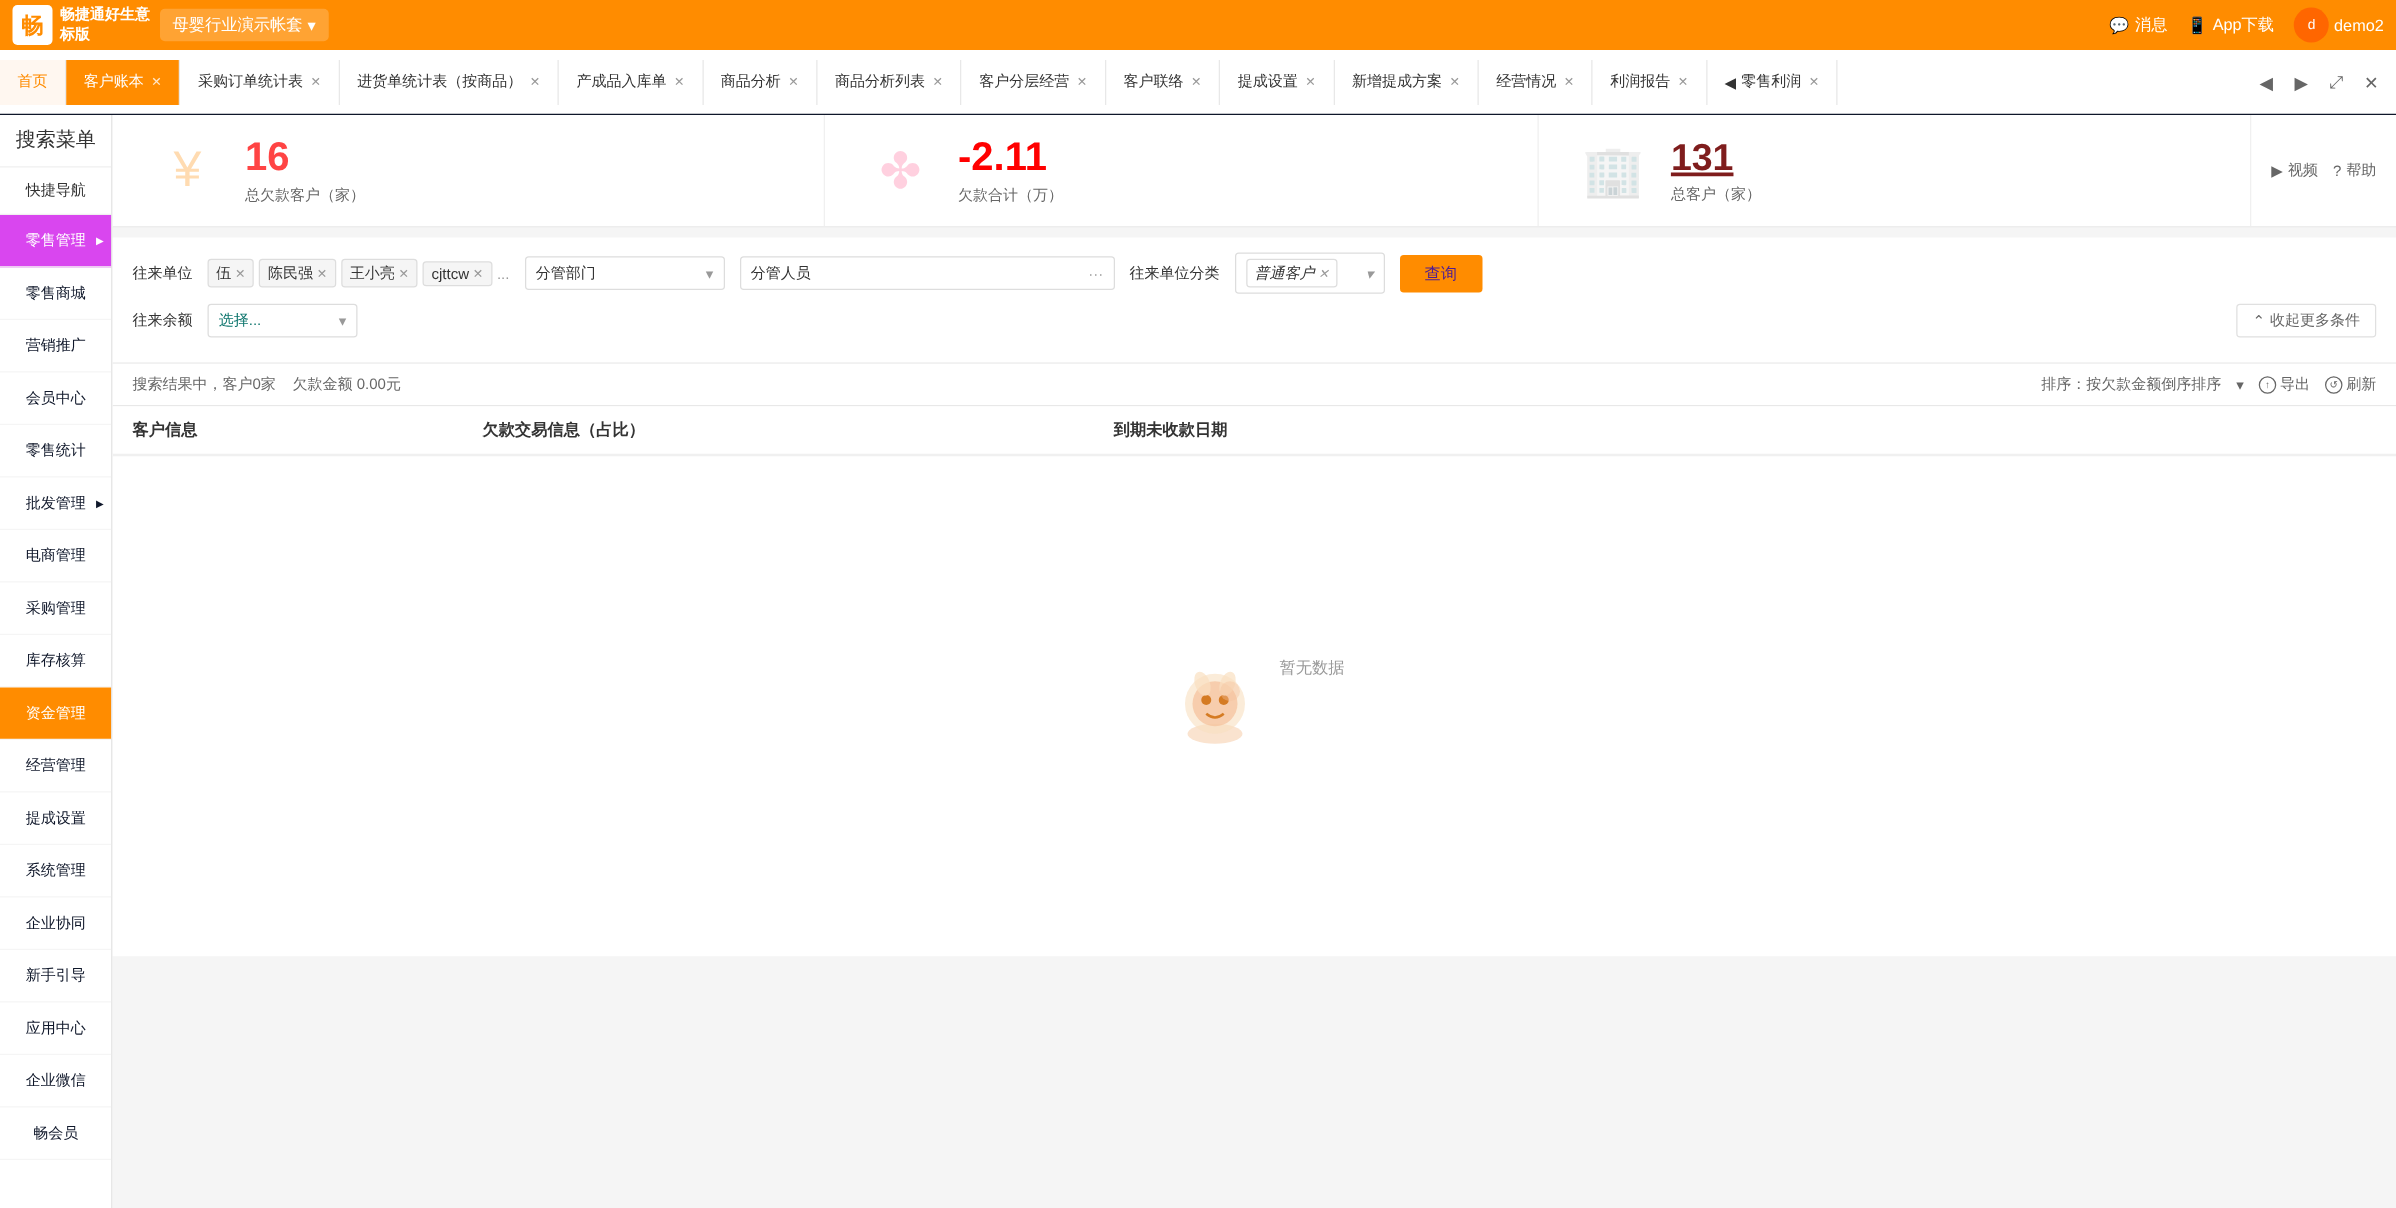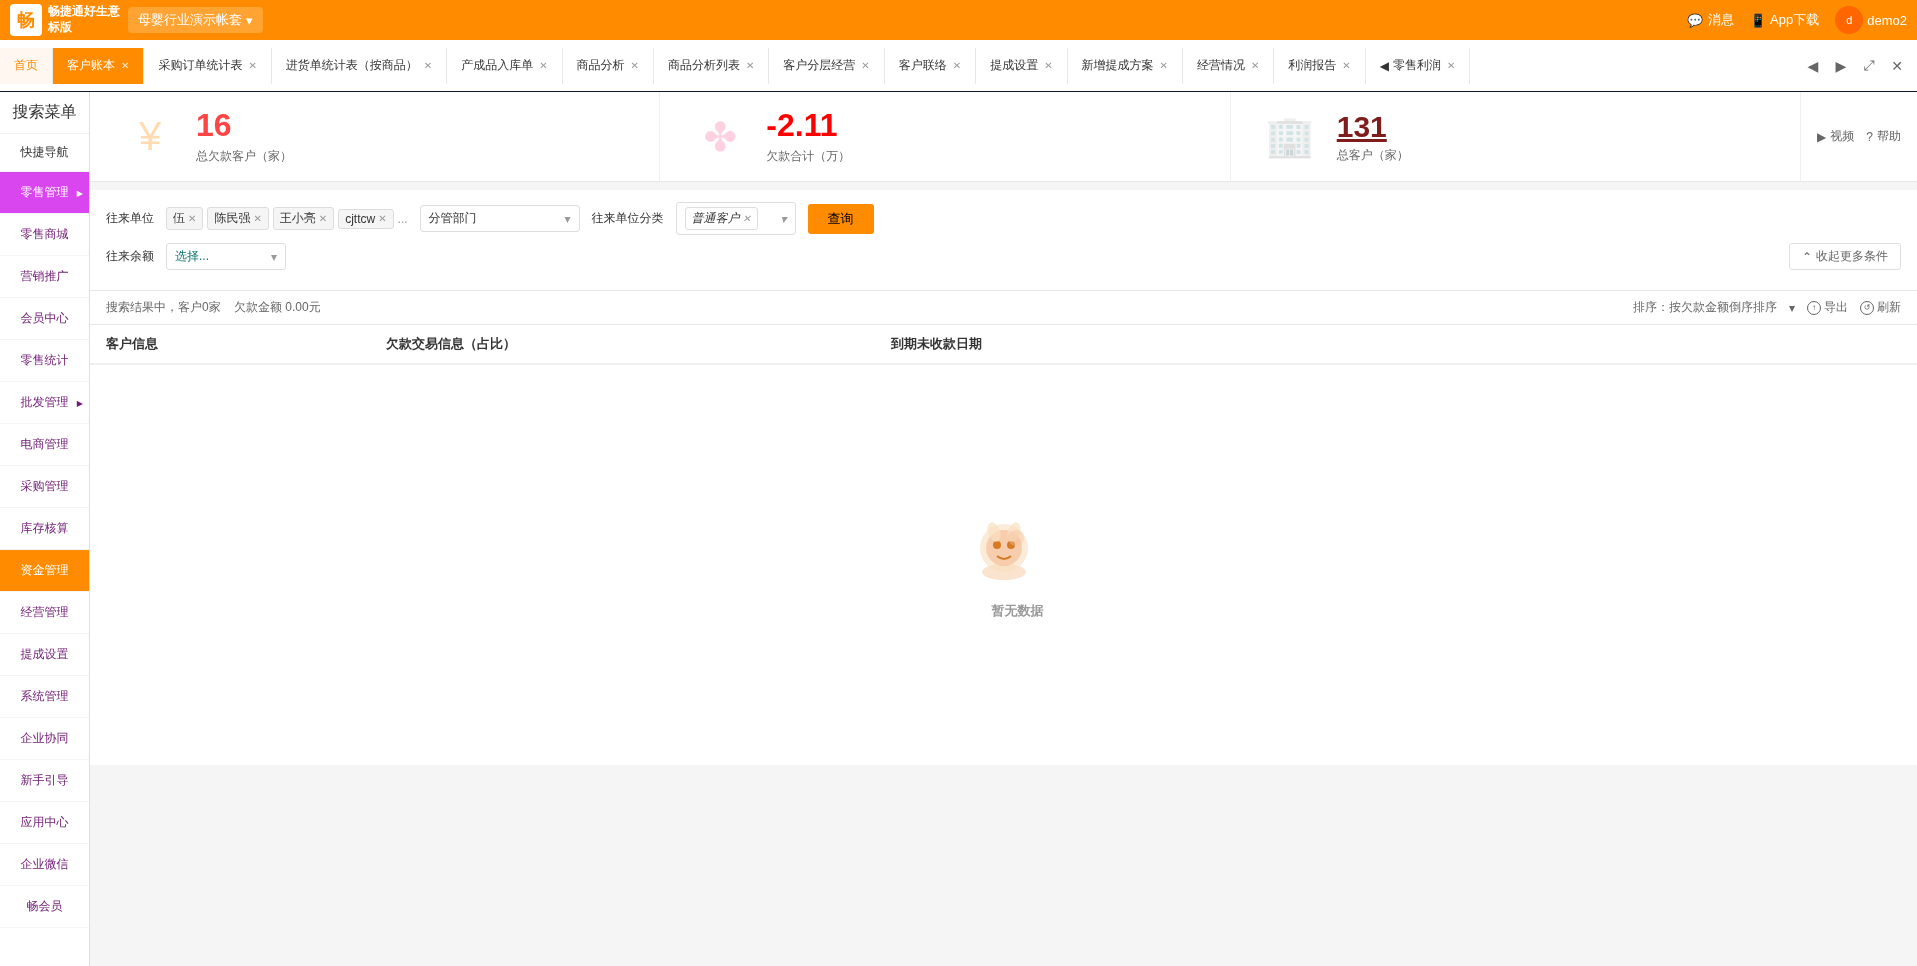"分管人员" div.filter-input-wide { html: none -> <div> <span>分管人员</span> <span>···</span> </div> }
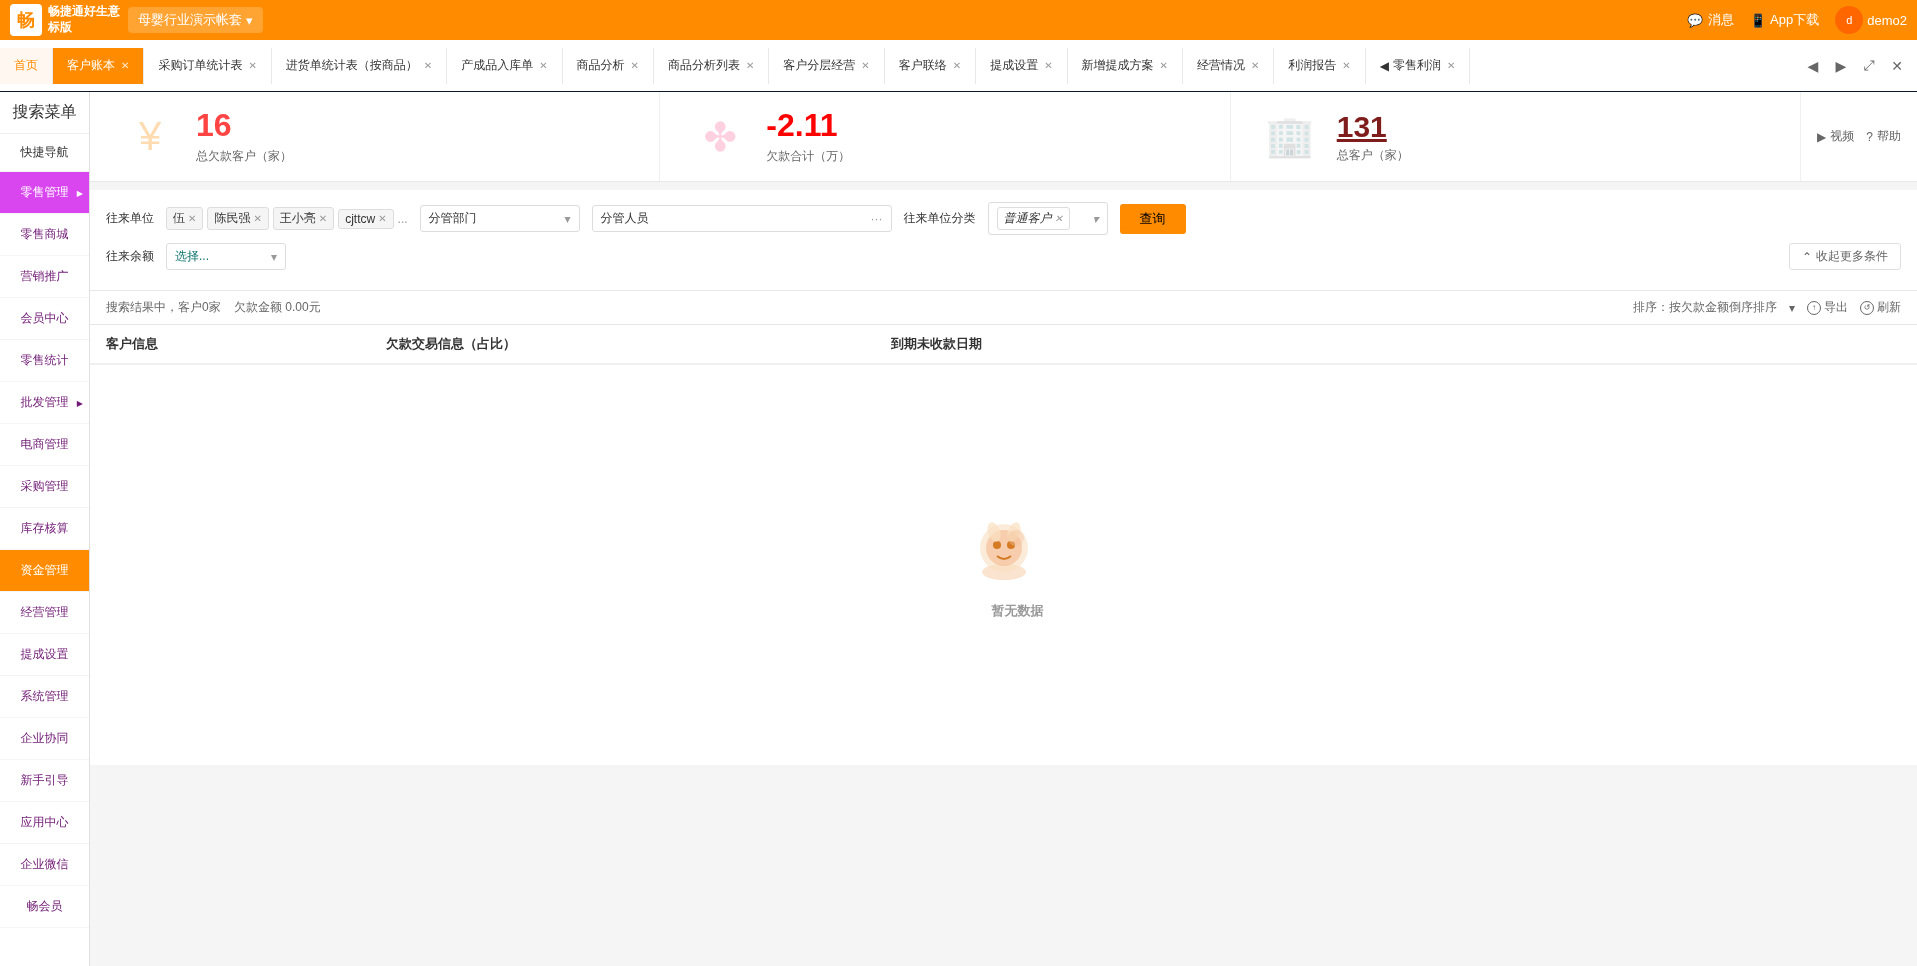"查询" .query-btn { color: #000000 -> #4c1d95 }
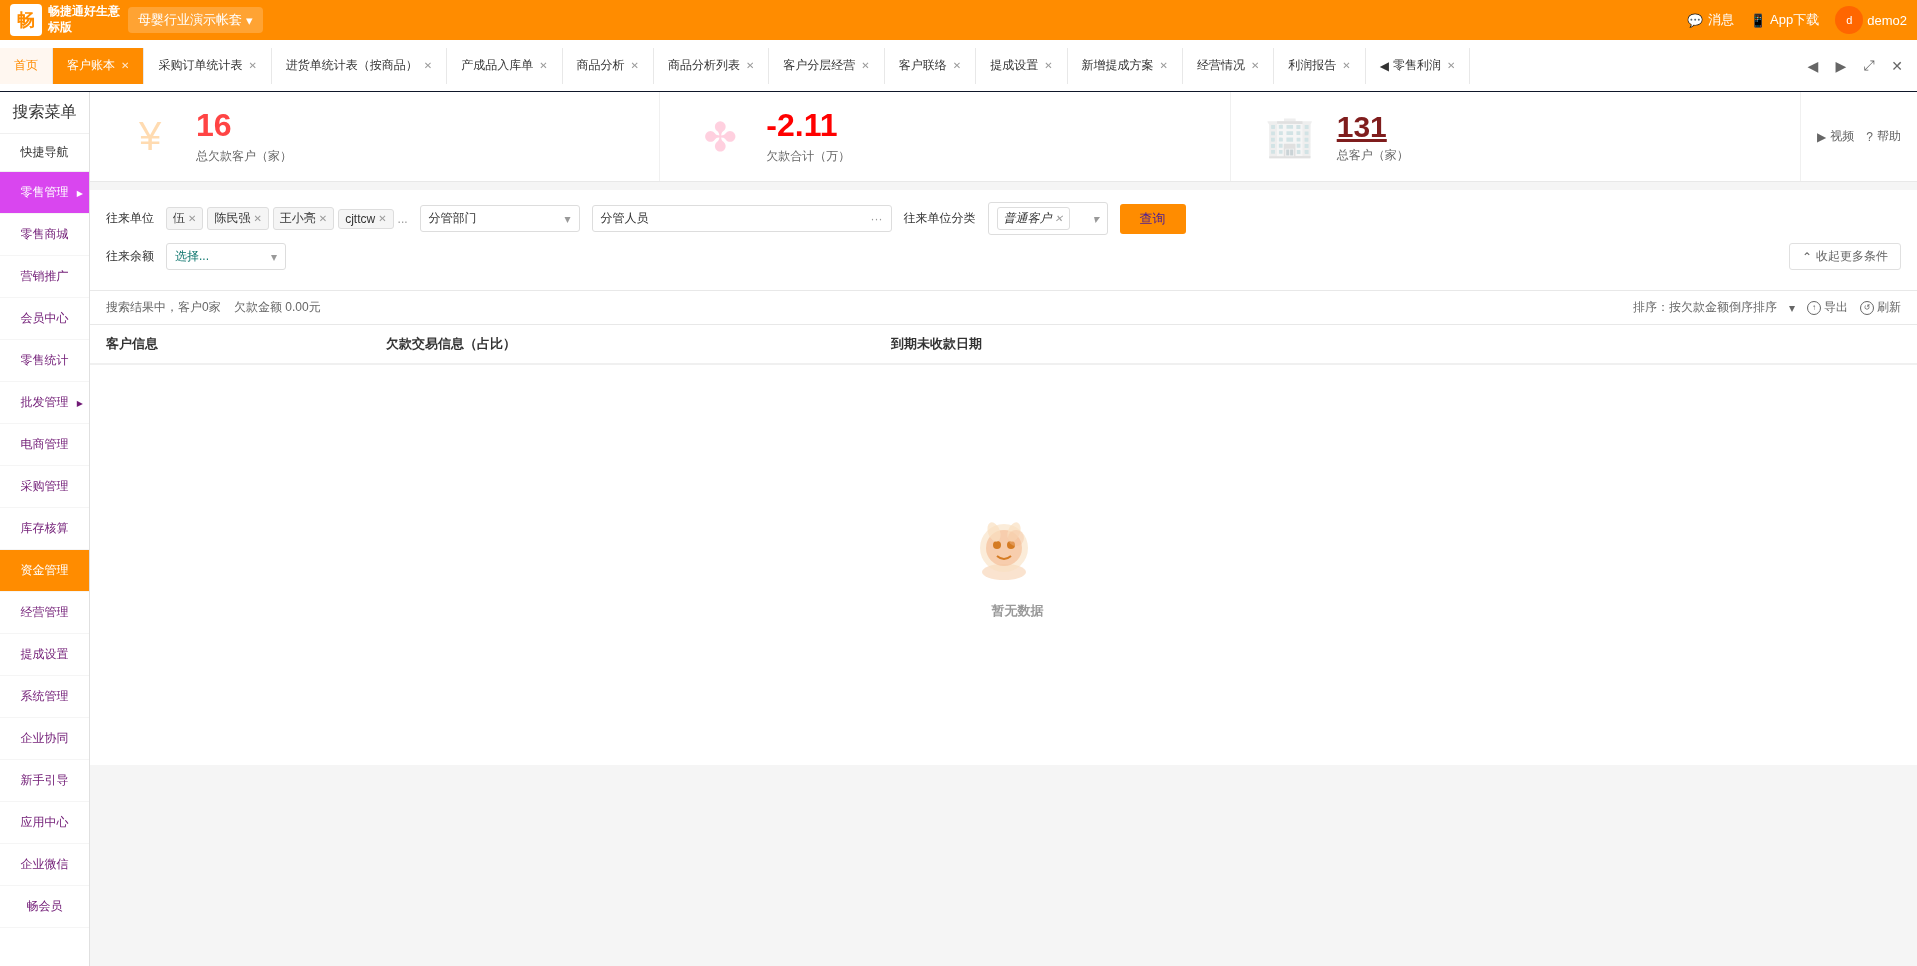"零售商城" .sidebar-item { color: #701a75 -> #0f172a }
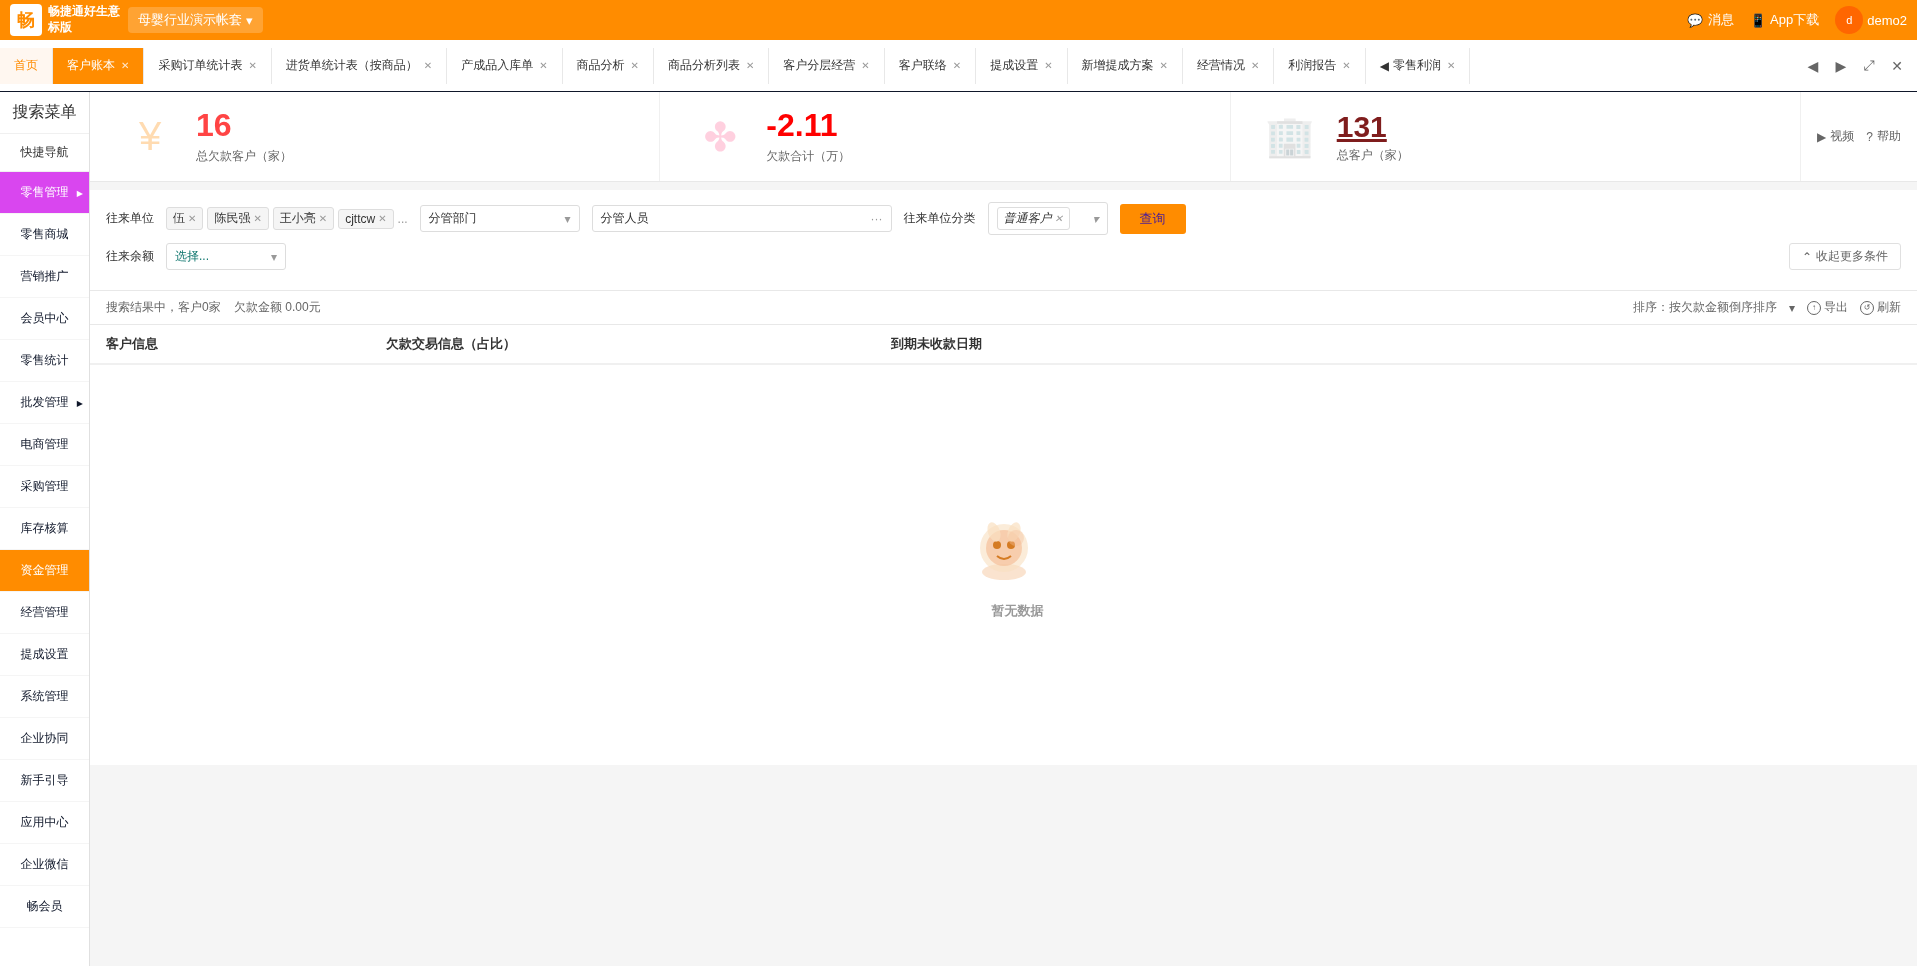"暂无数据" .empty-state { align-items: flex-end -> flex-start; flex-direction: column -> none; font-weight: bold -> none }
